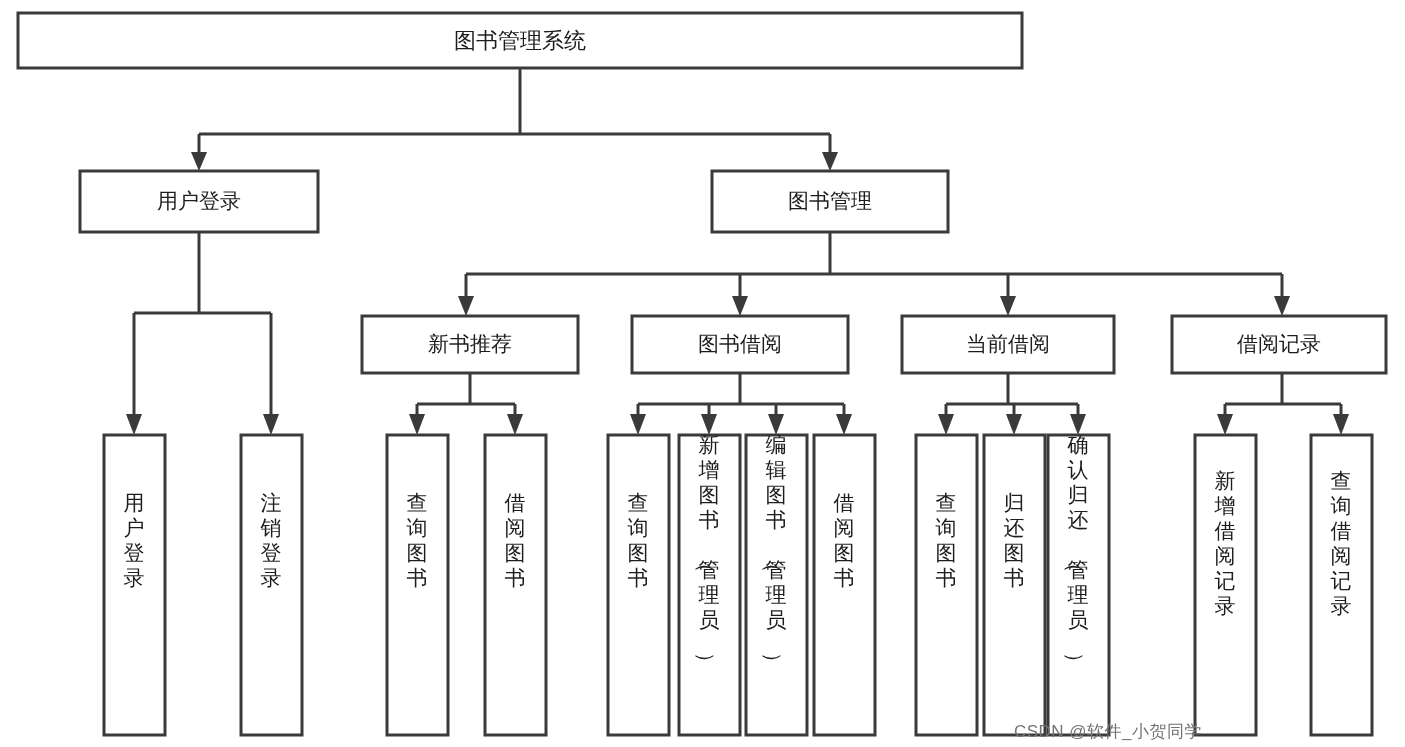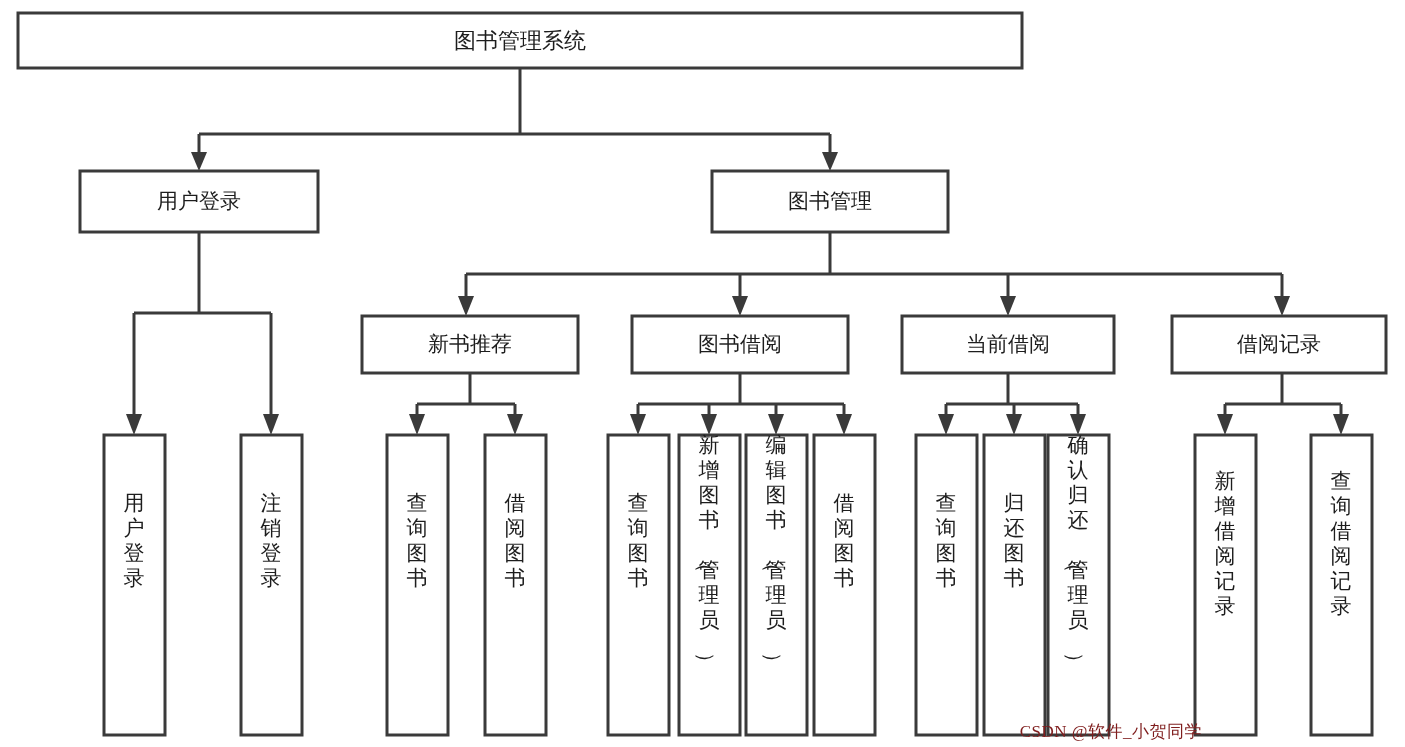"CSDN @软件_小贺同学" .watermark { color: #7f1d1d -> #737373; font-family: Liberation Serif, serif -> Liberation Sans, sans-serif }
